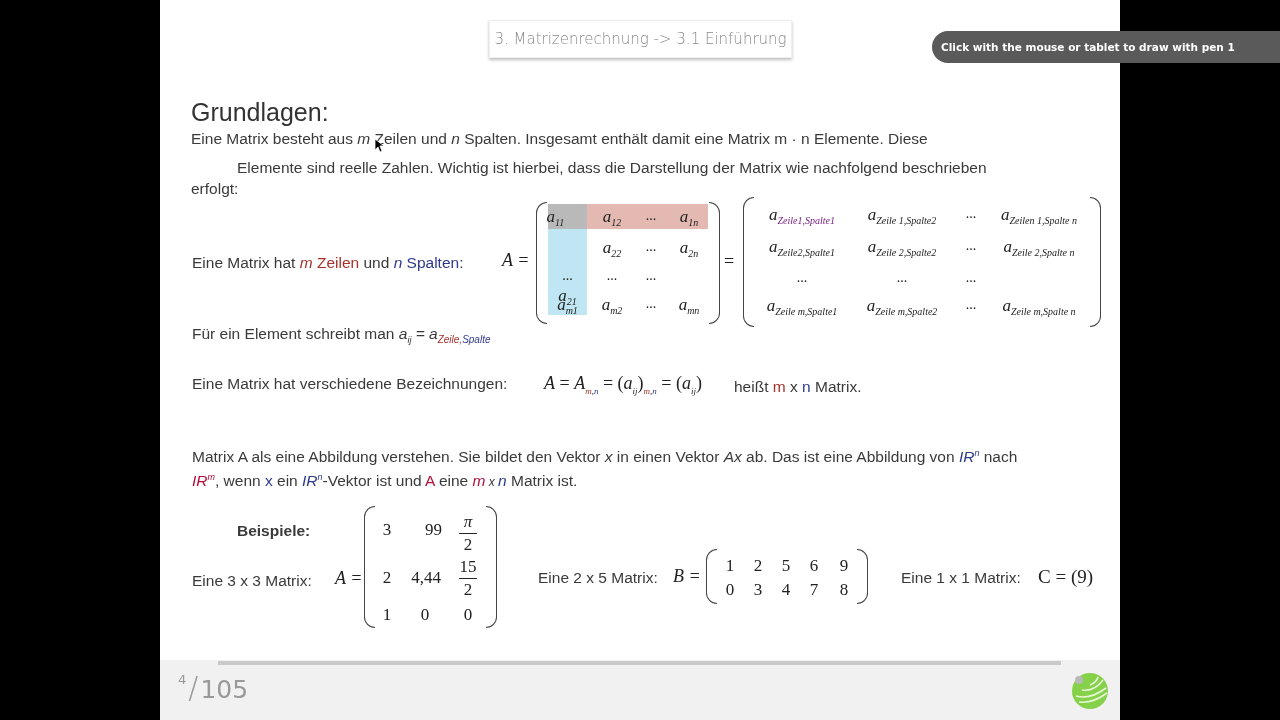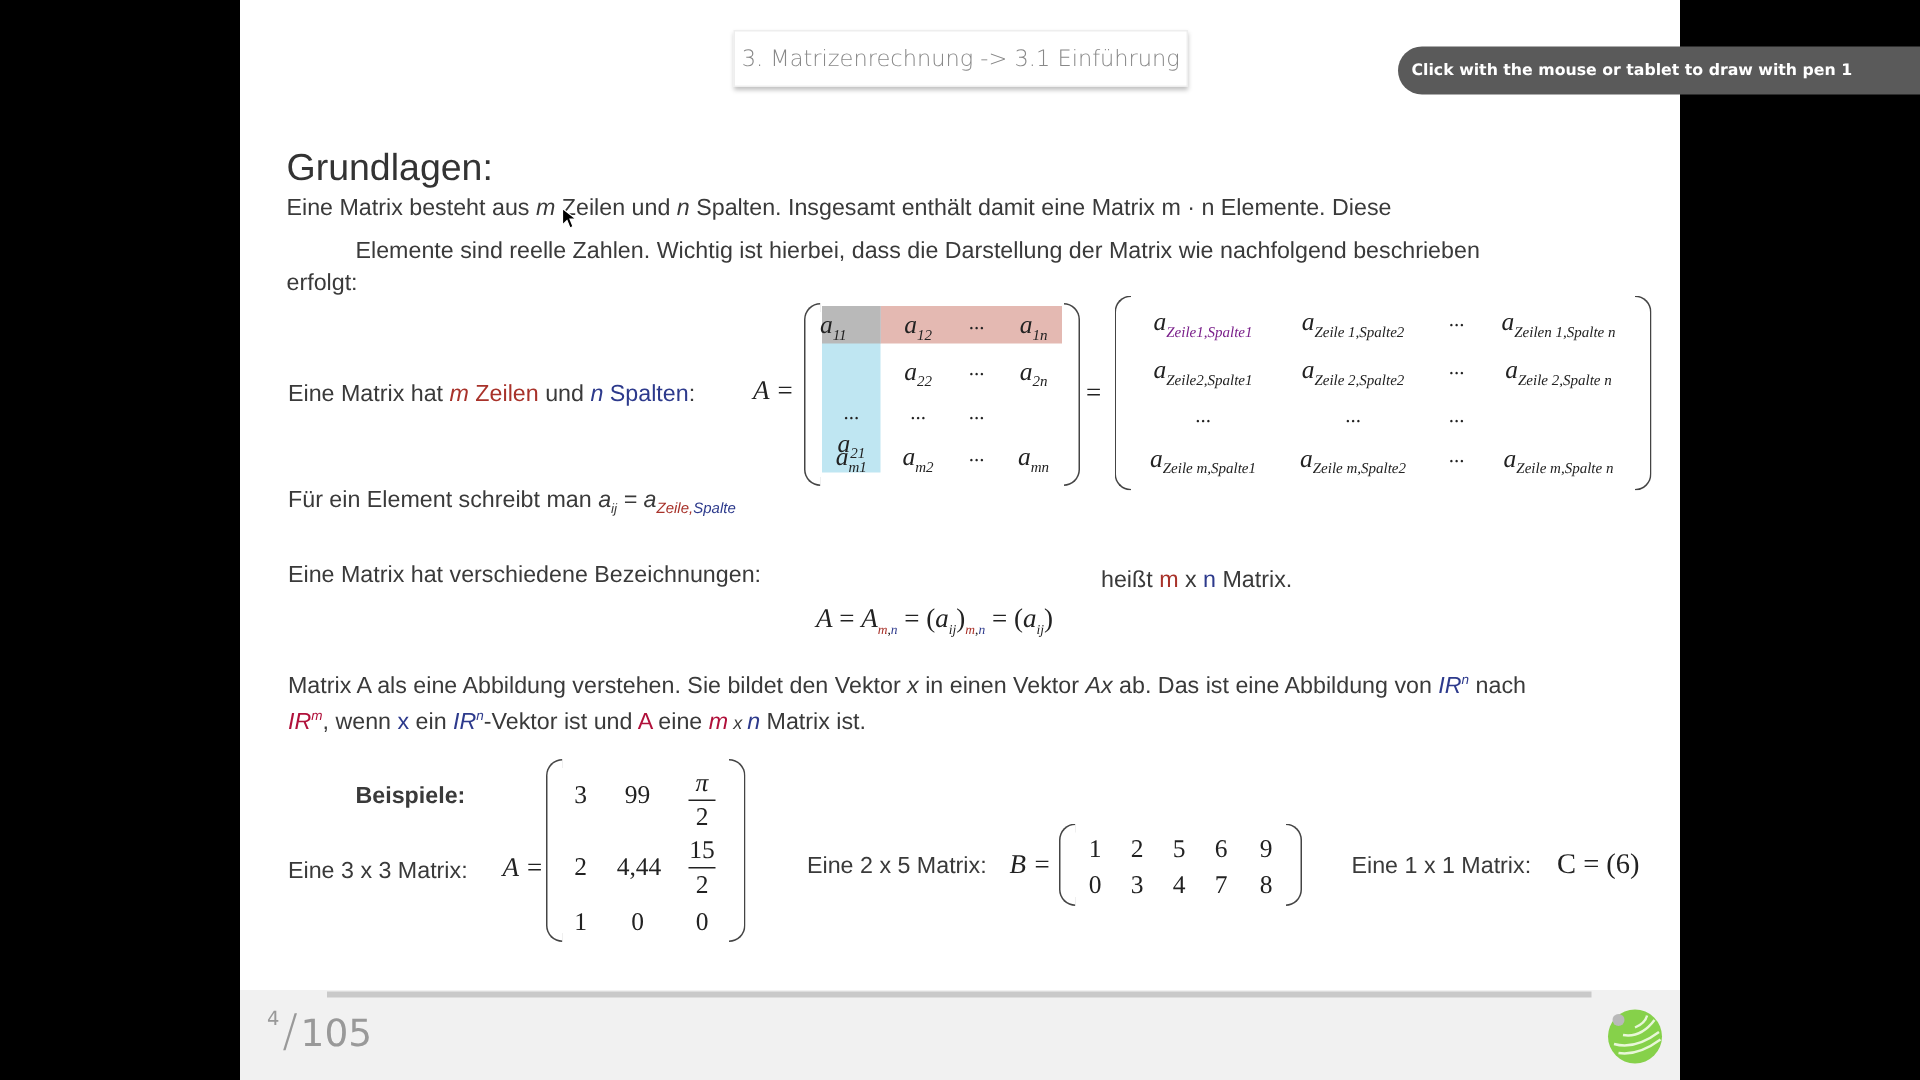"A = Am,n = (aij)m,n" div.abs { margin-top: 29px -> none }
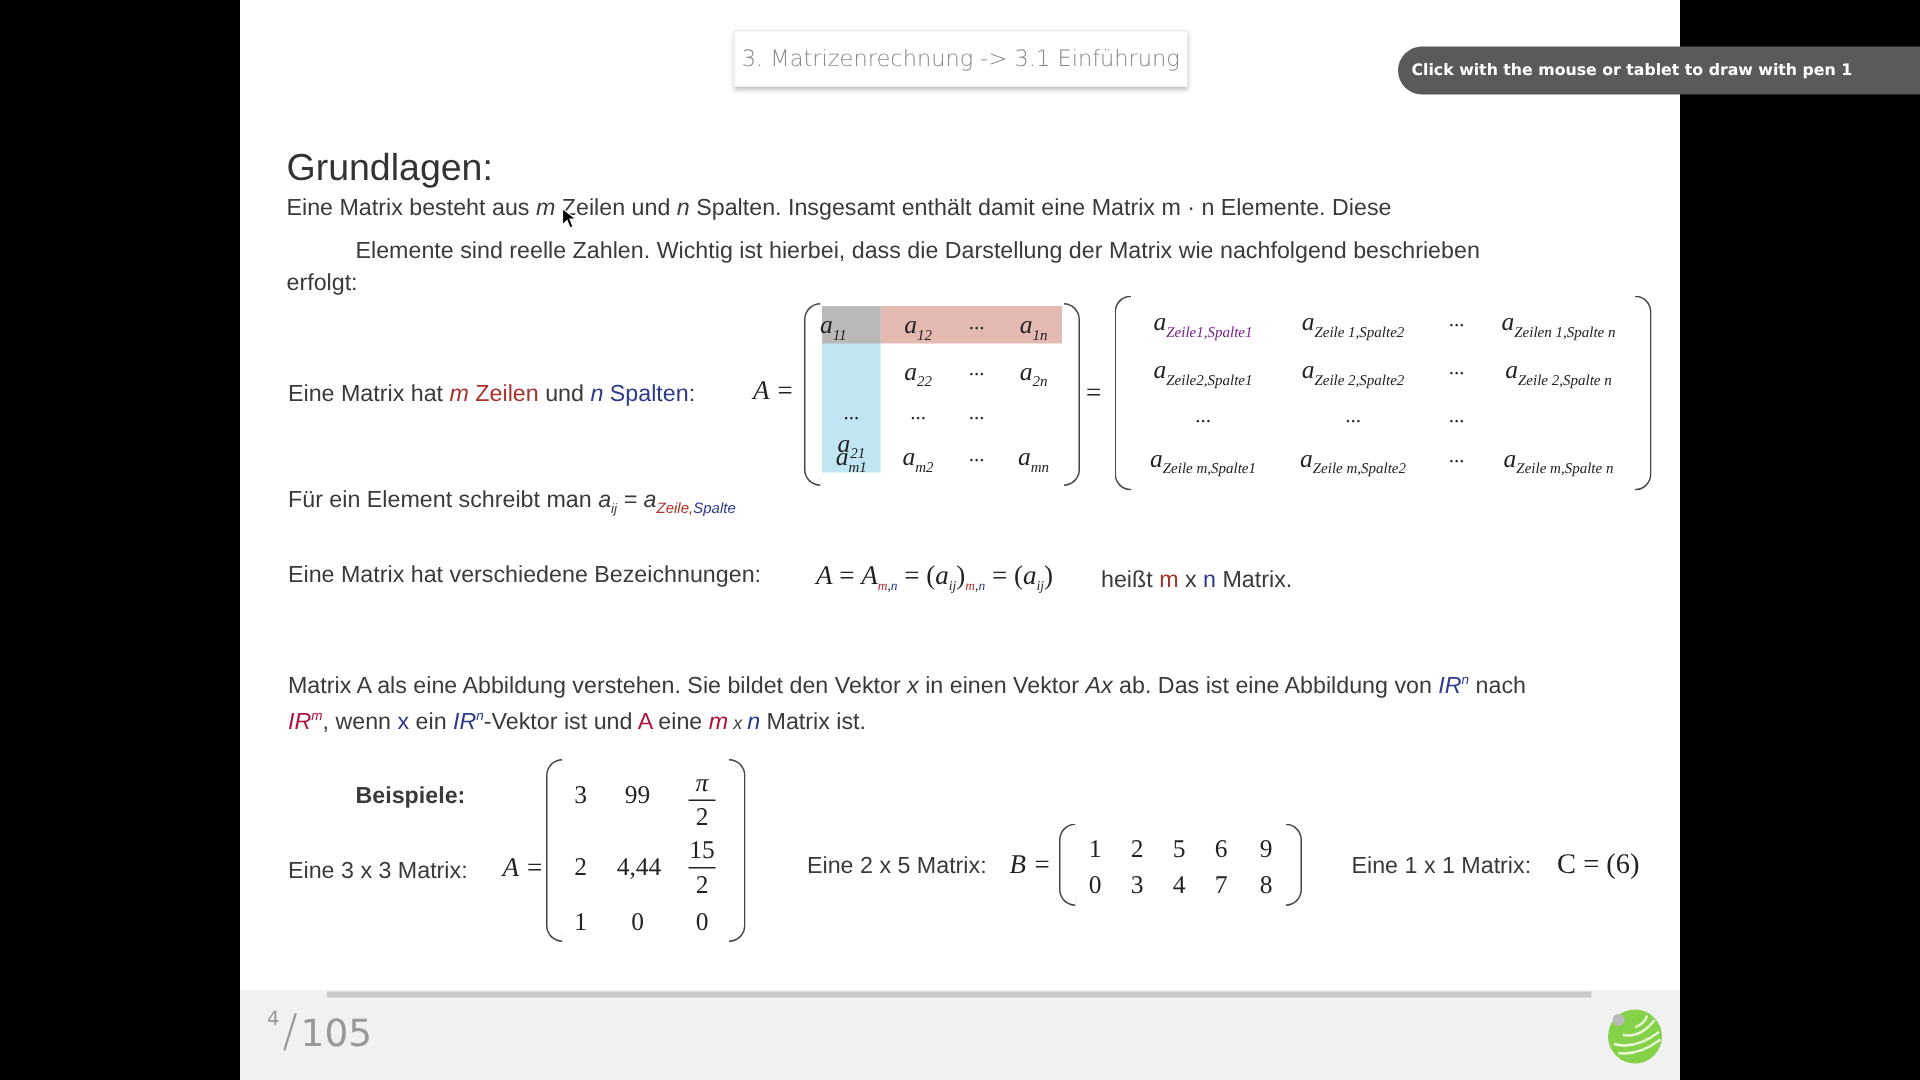"99" div.num { text-align: none -> right }
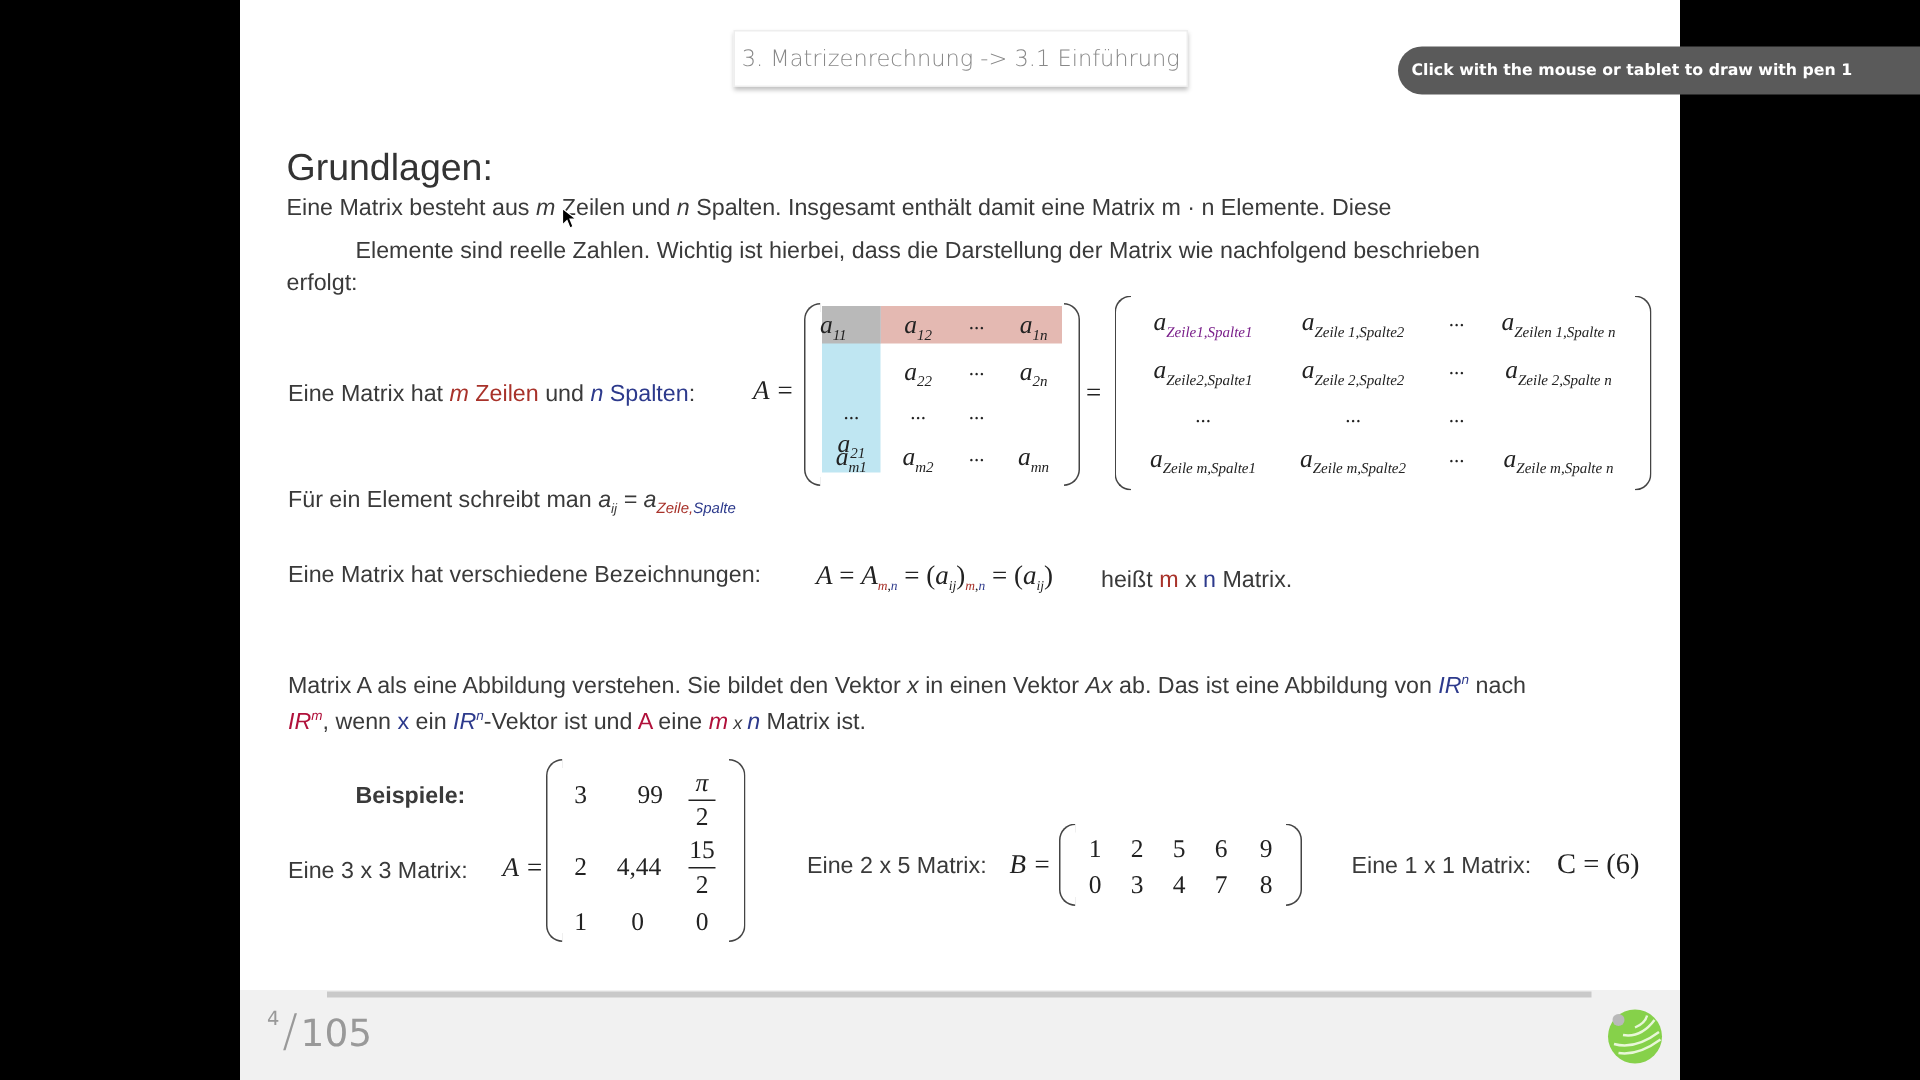"C = (6)" div.abs { text: 6 -> 9 }
